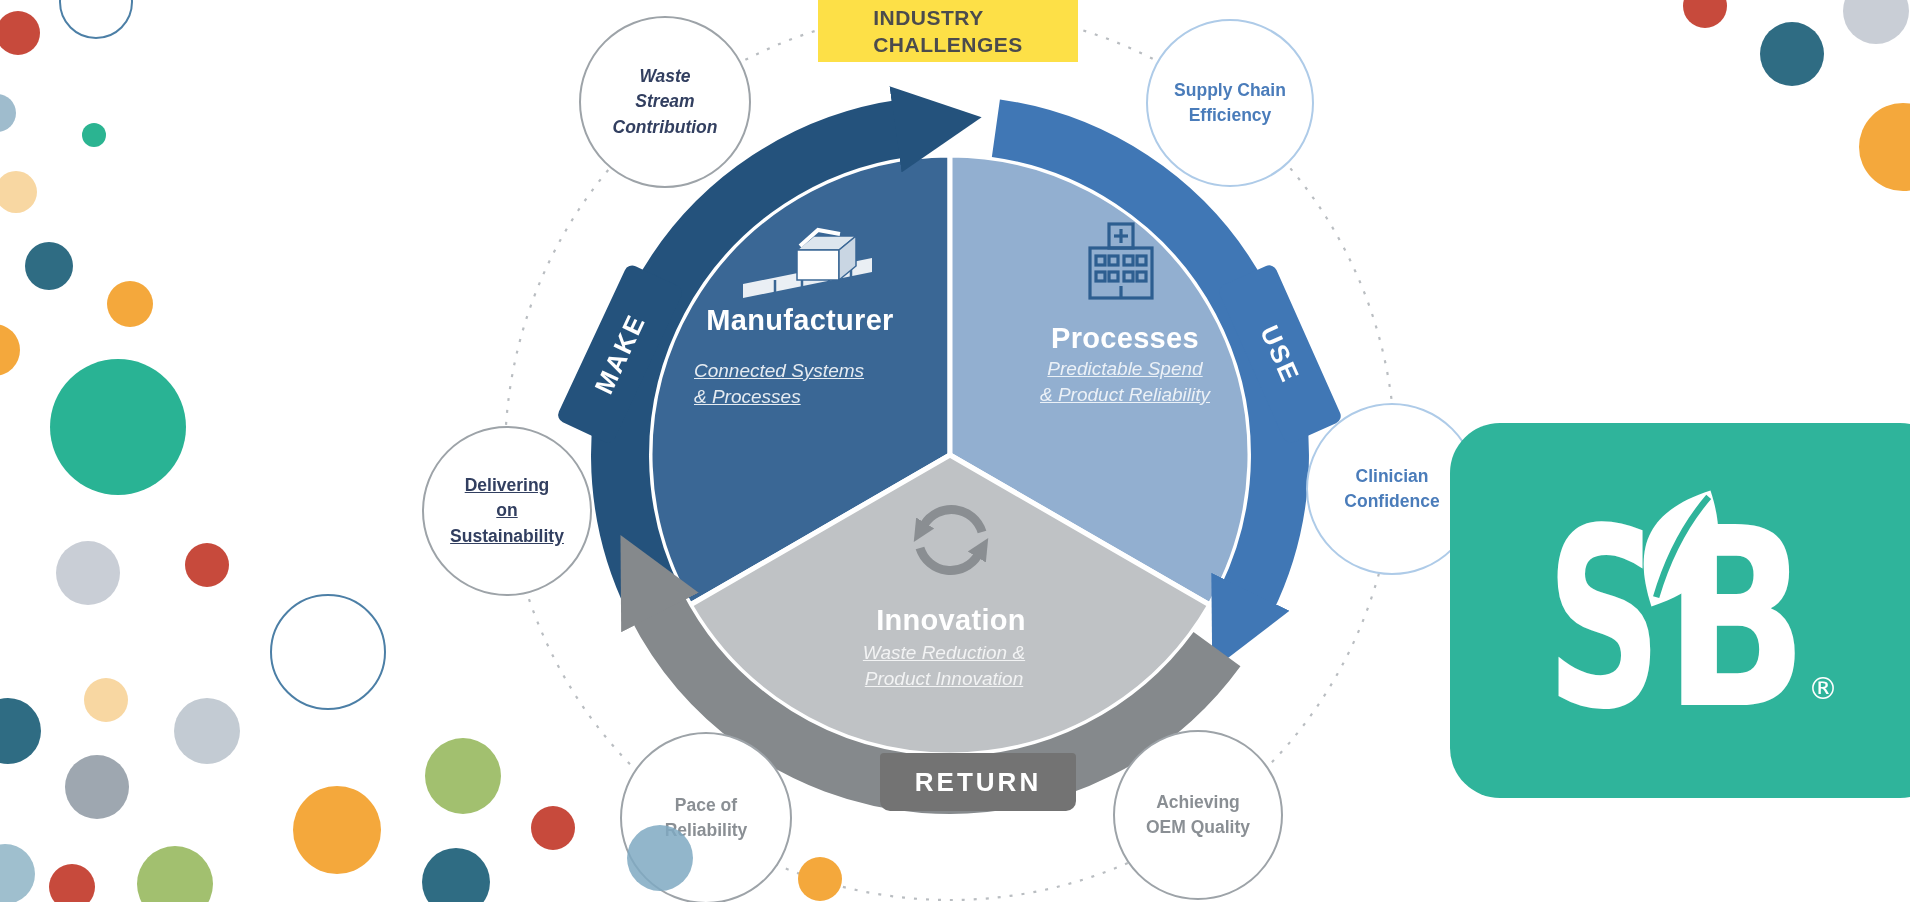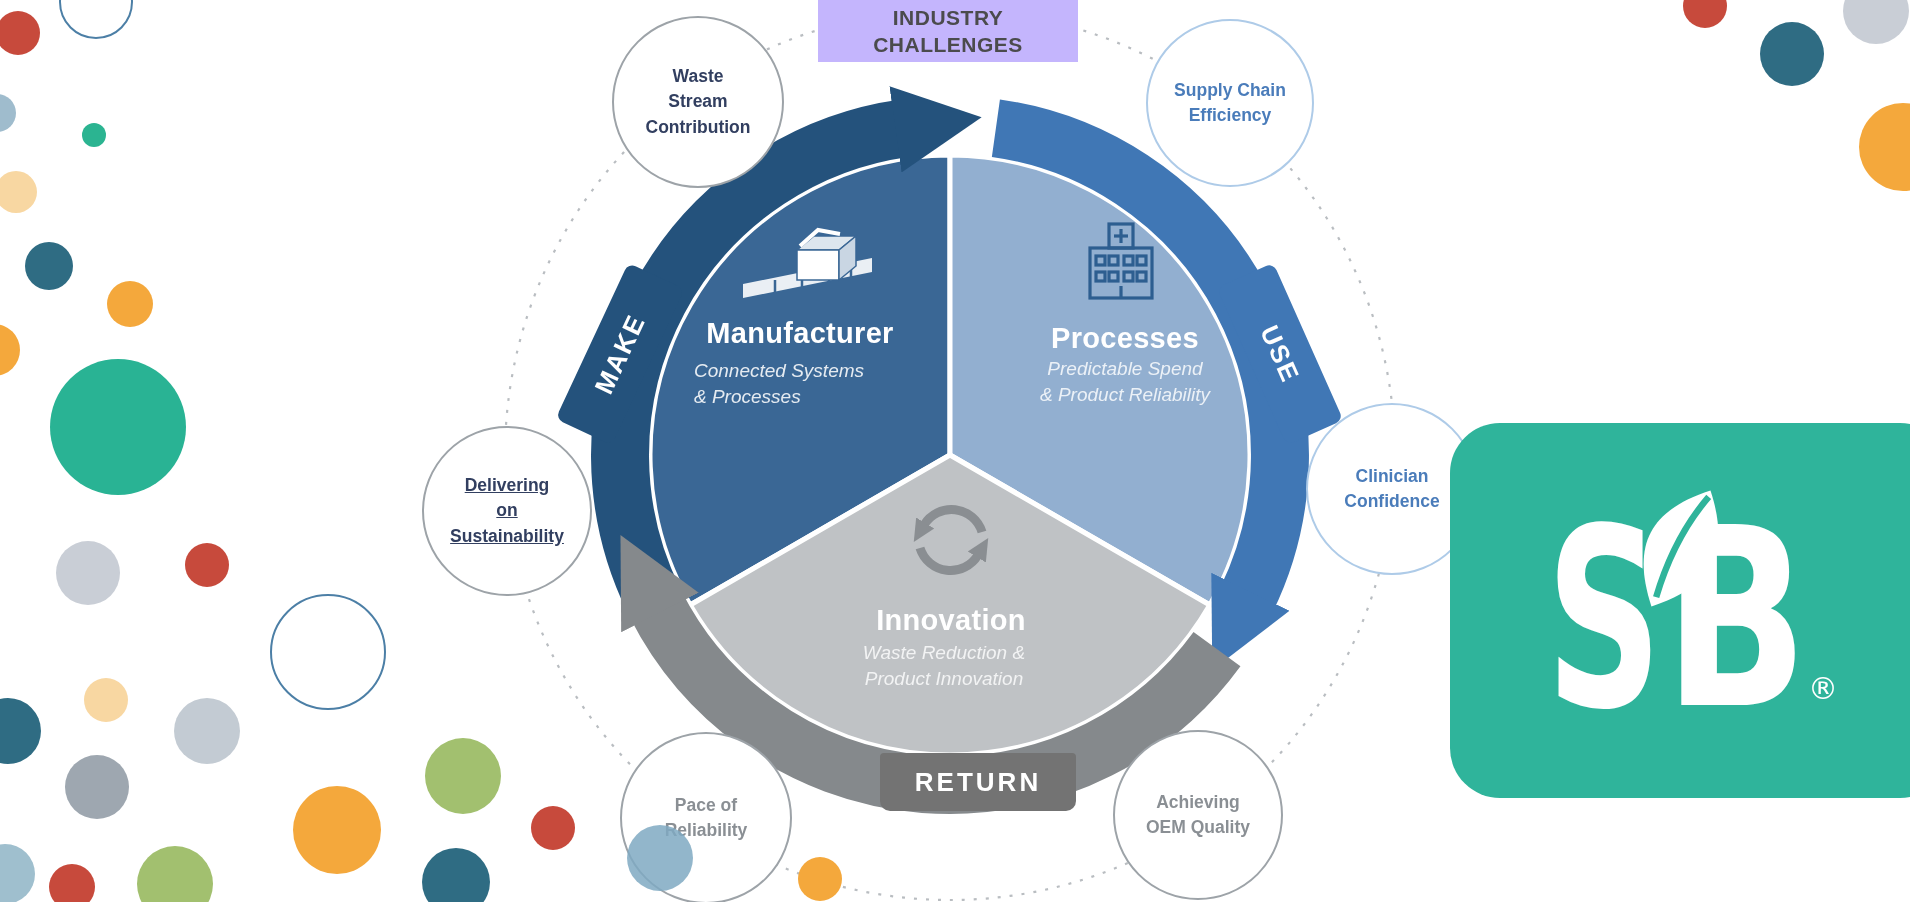"INDUSTRY" .header { background: #c4b5fd -> #fde047; text-align: center -> left }
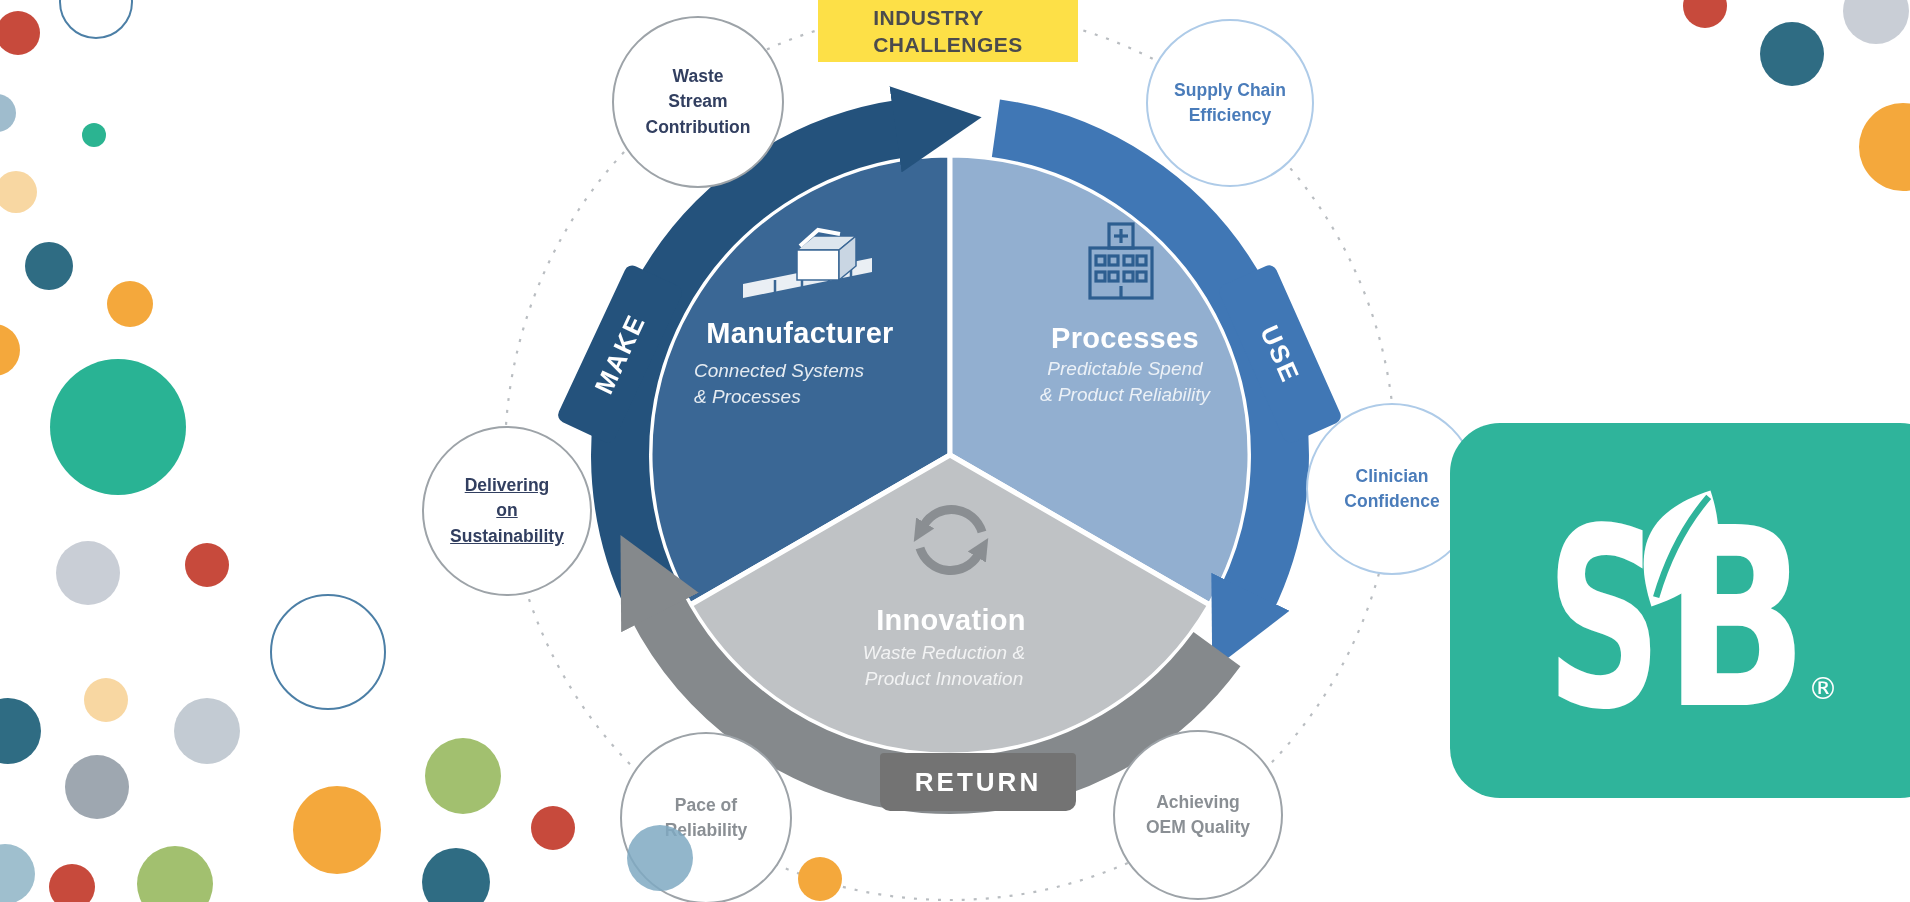"Waste" .b-waste { font-style: none -> italic; left: 612px -> 579px }
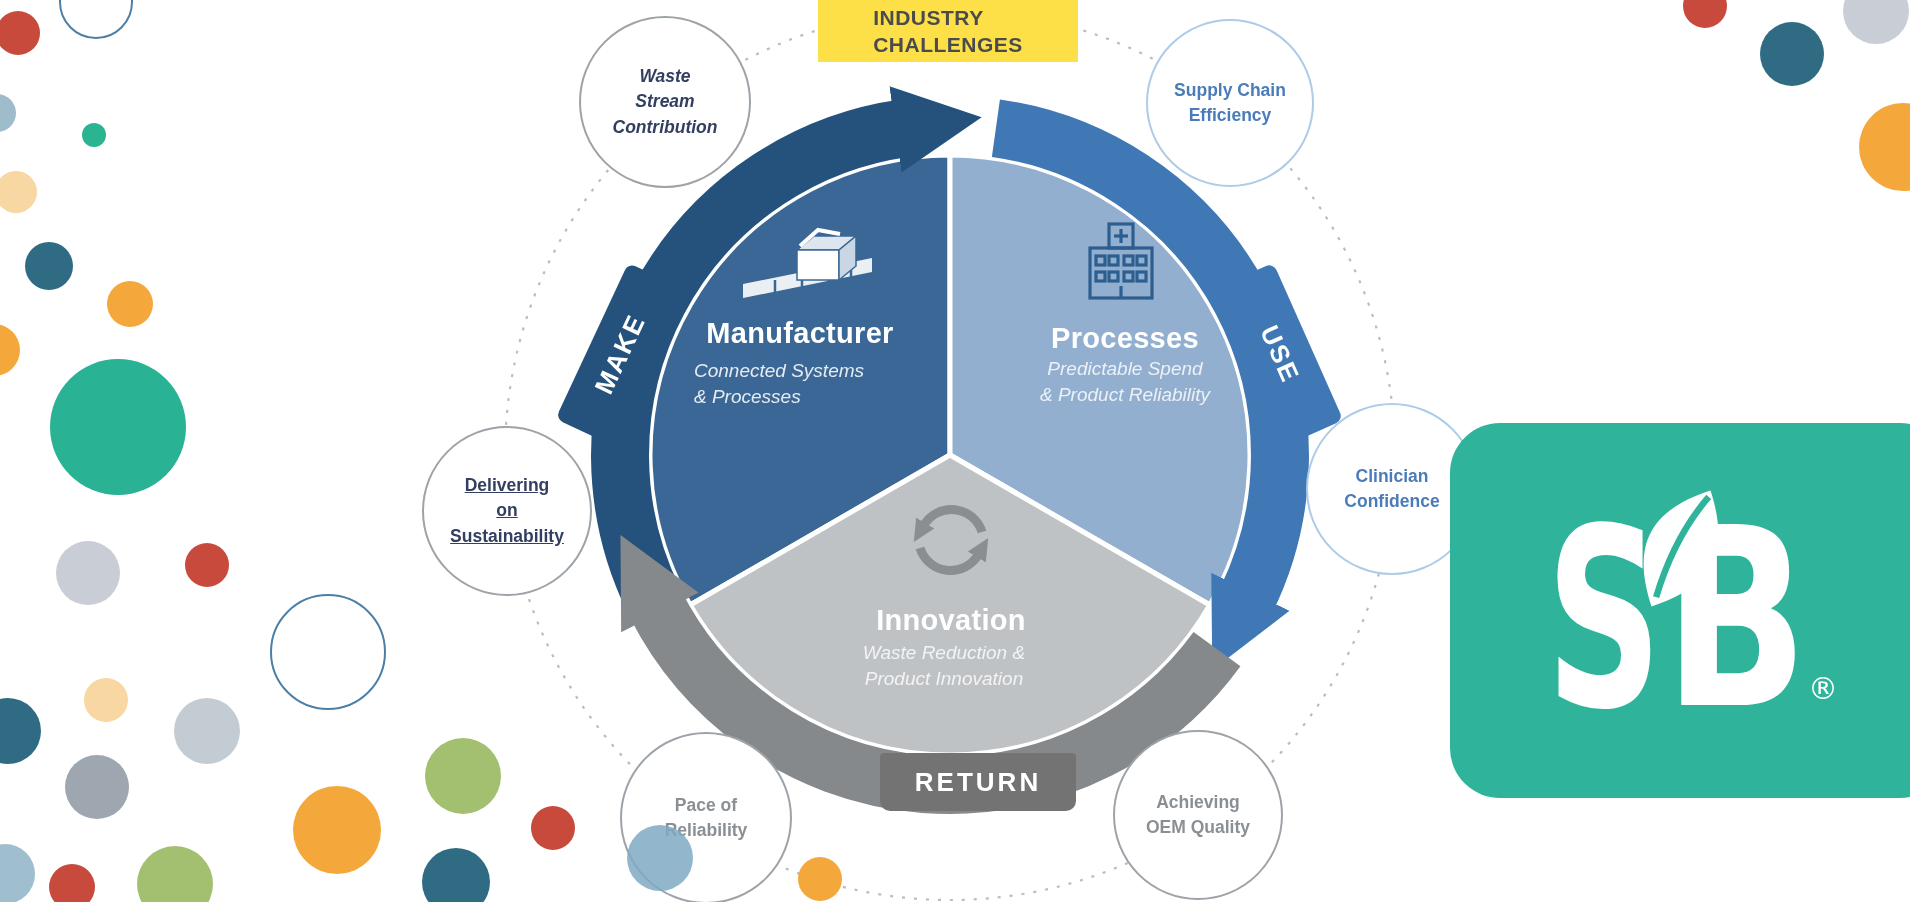"Manufacturer" .t-manufacturer { top: 317px -> 304px }
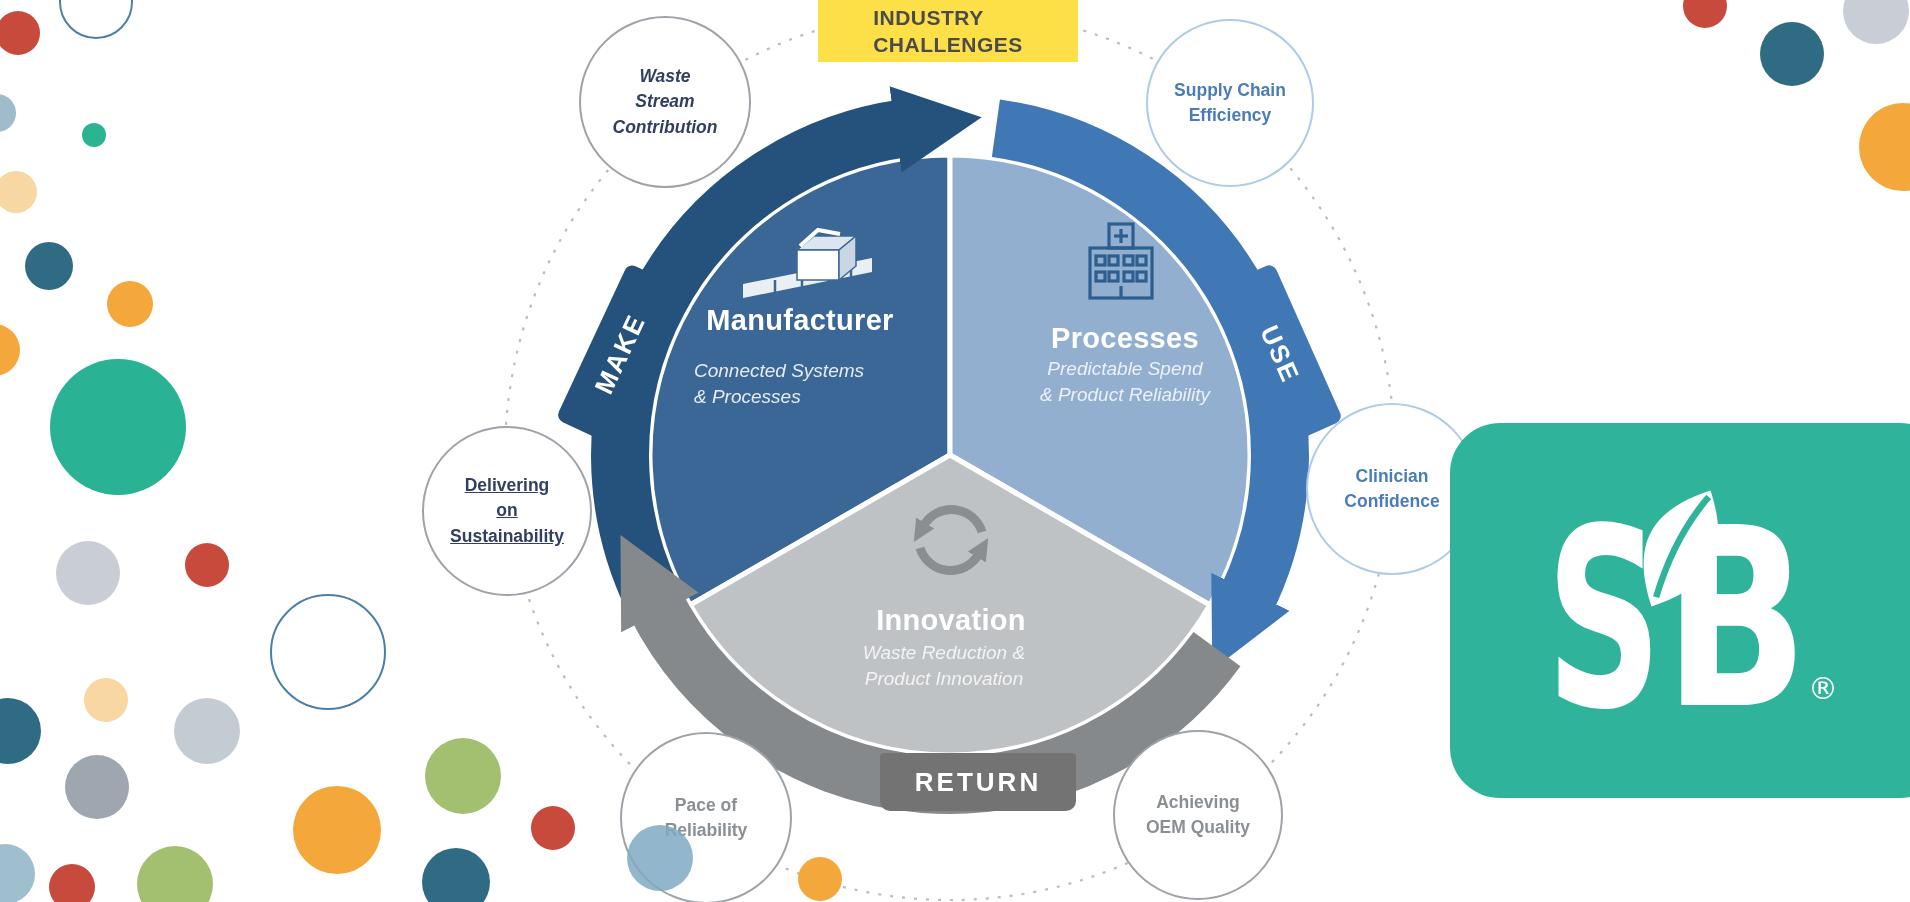"Connected Systems" .seg-sub { text-decoration: none -> underline }
